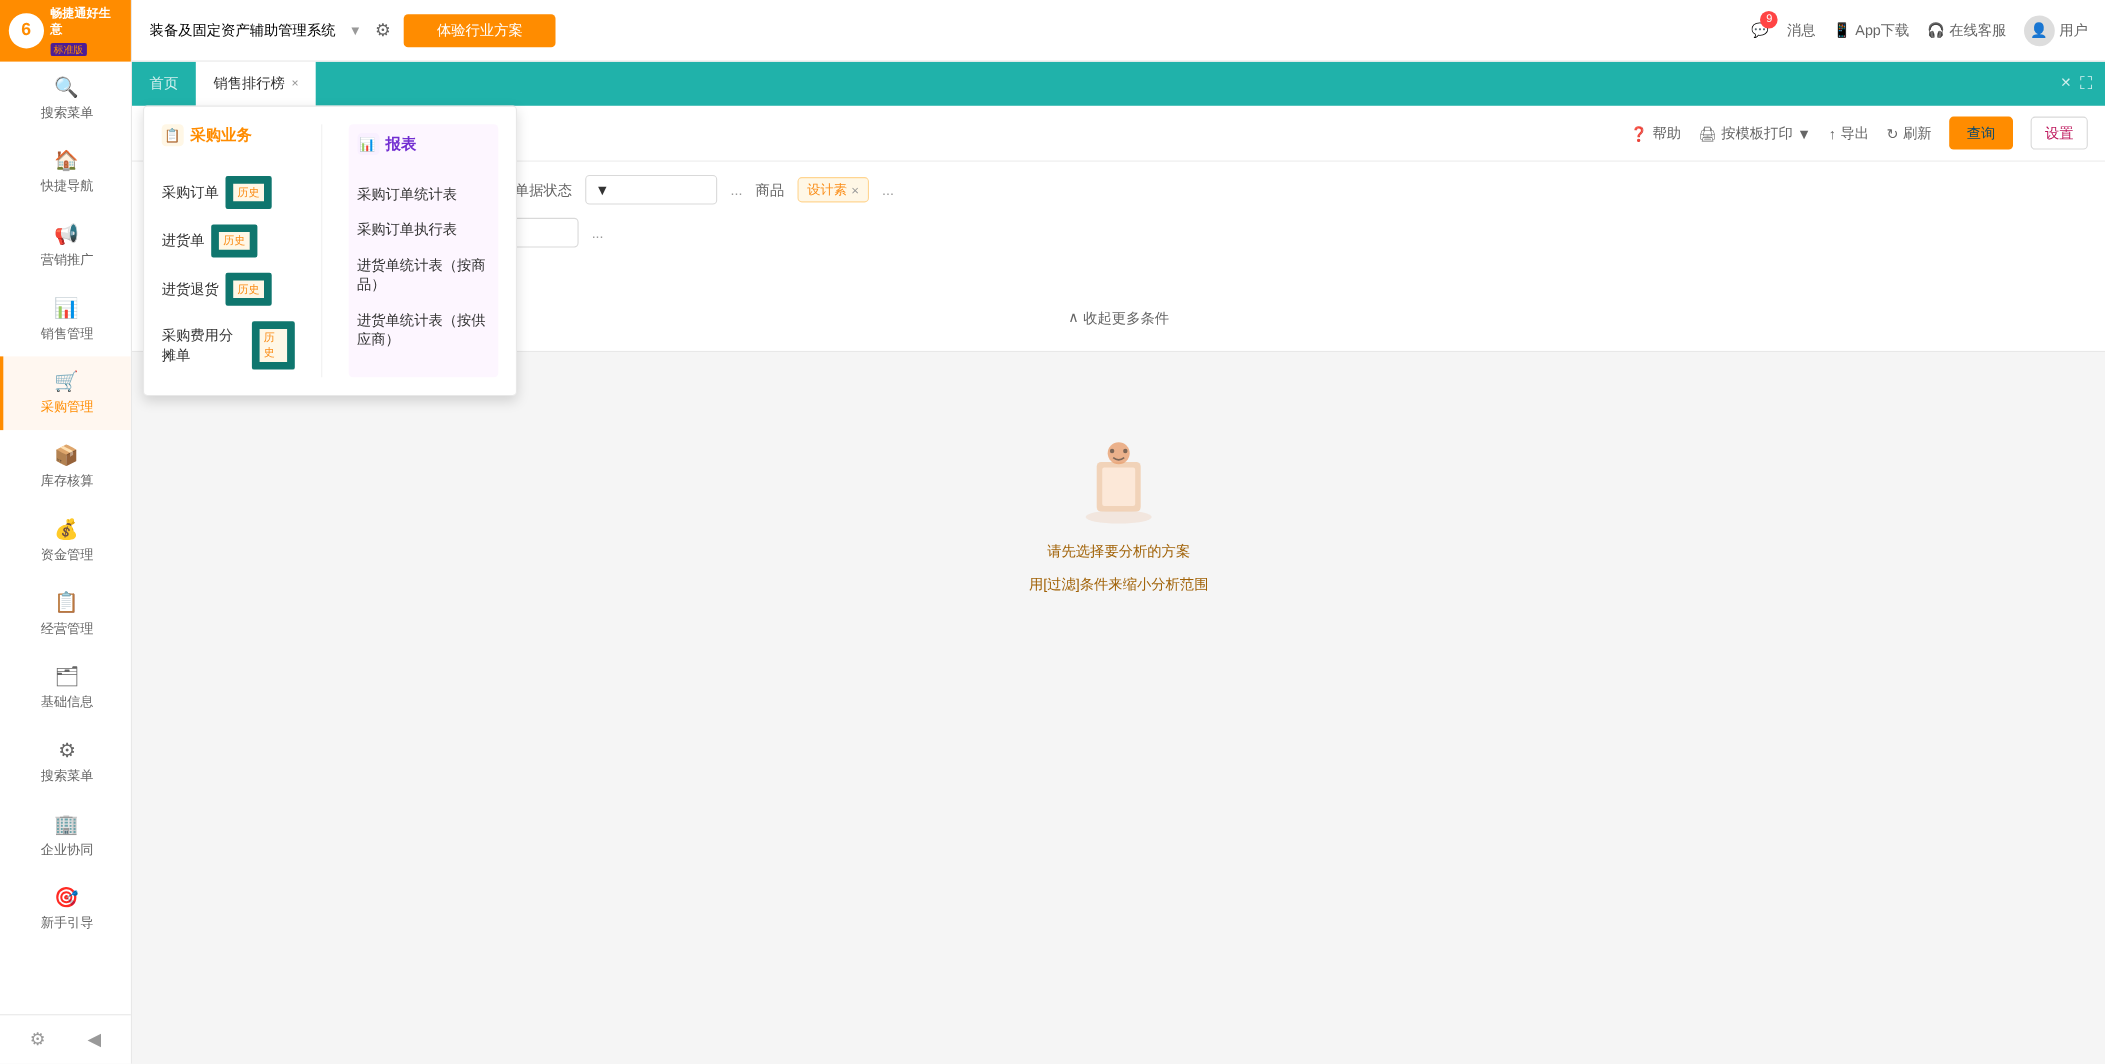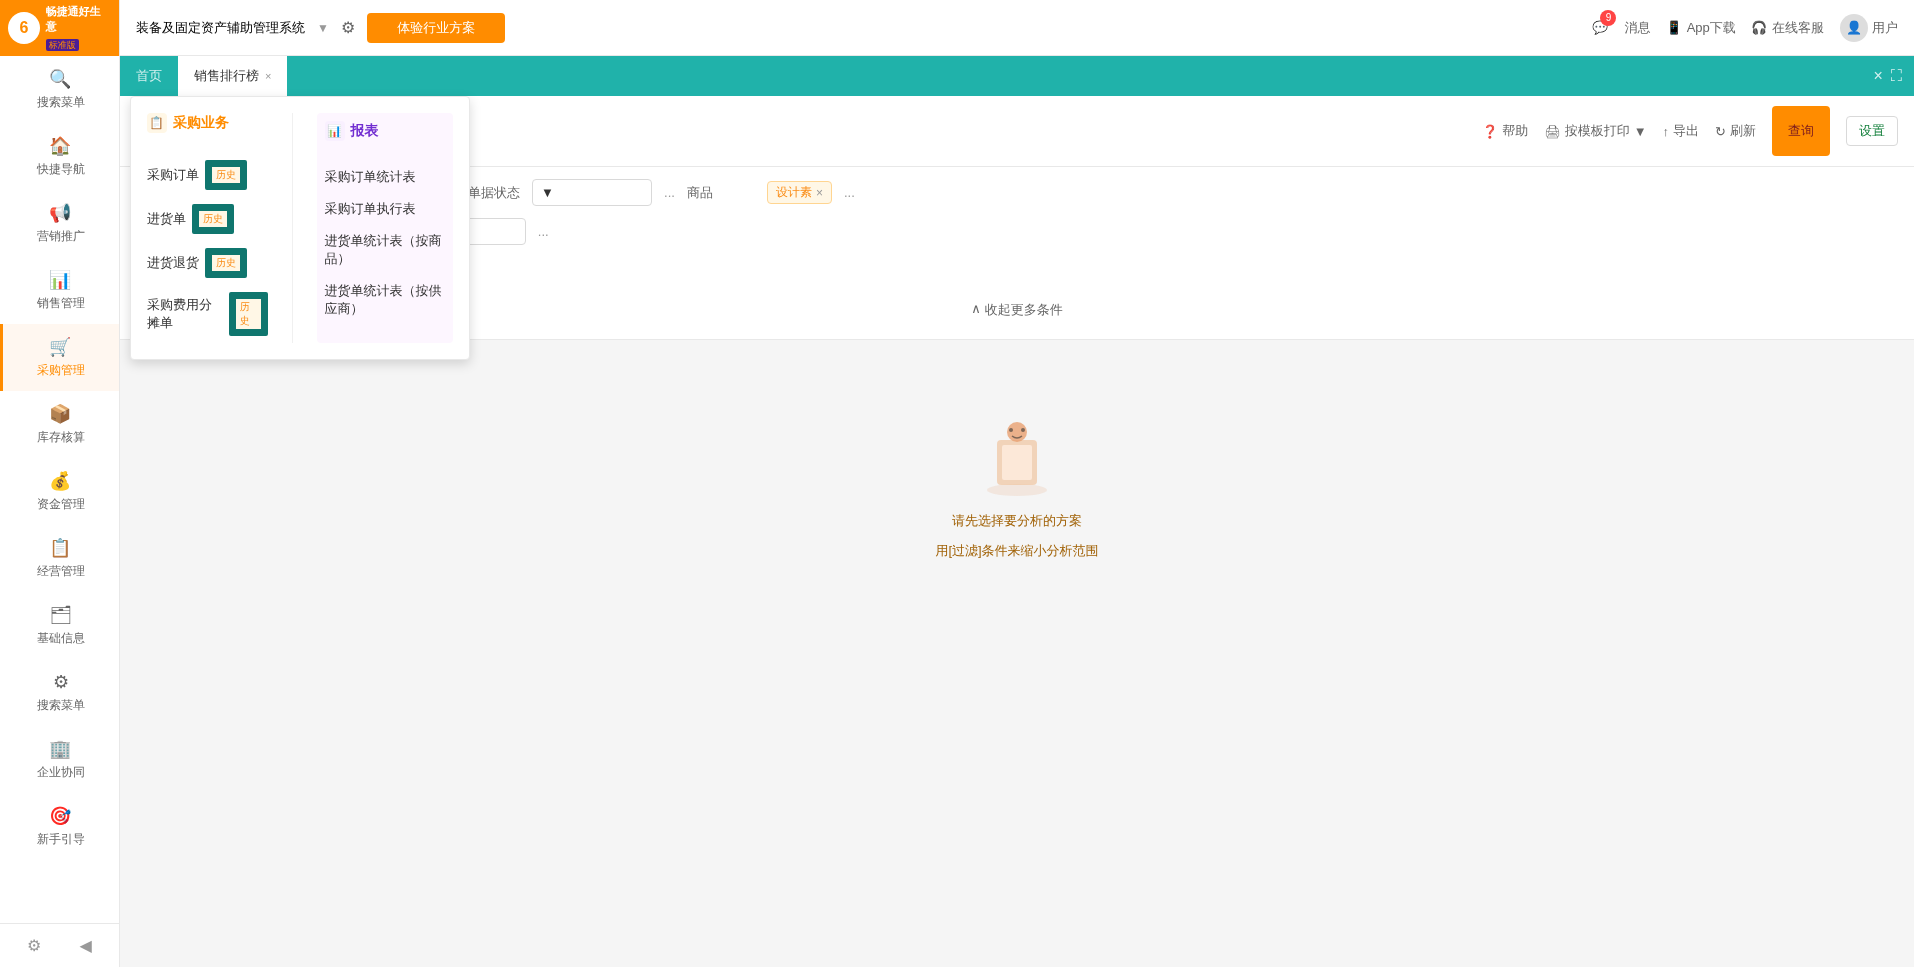"查询" .btn-primary { color: #7f1d1d -> #0c4a6e; padding: 16px 16px -> 6px 16px }
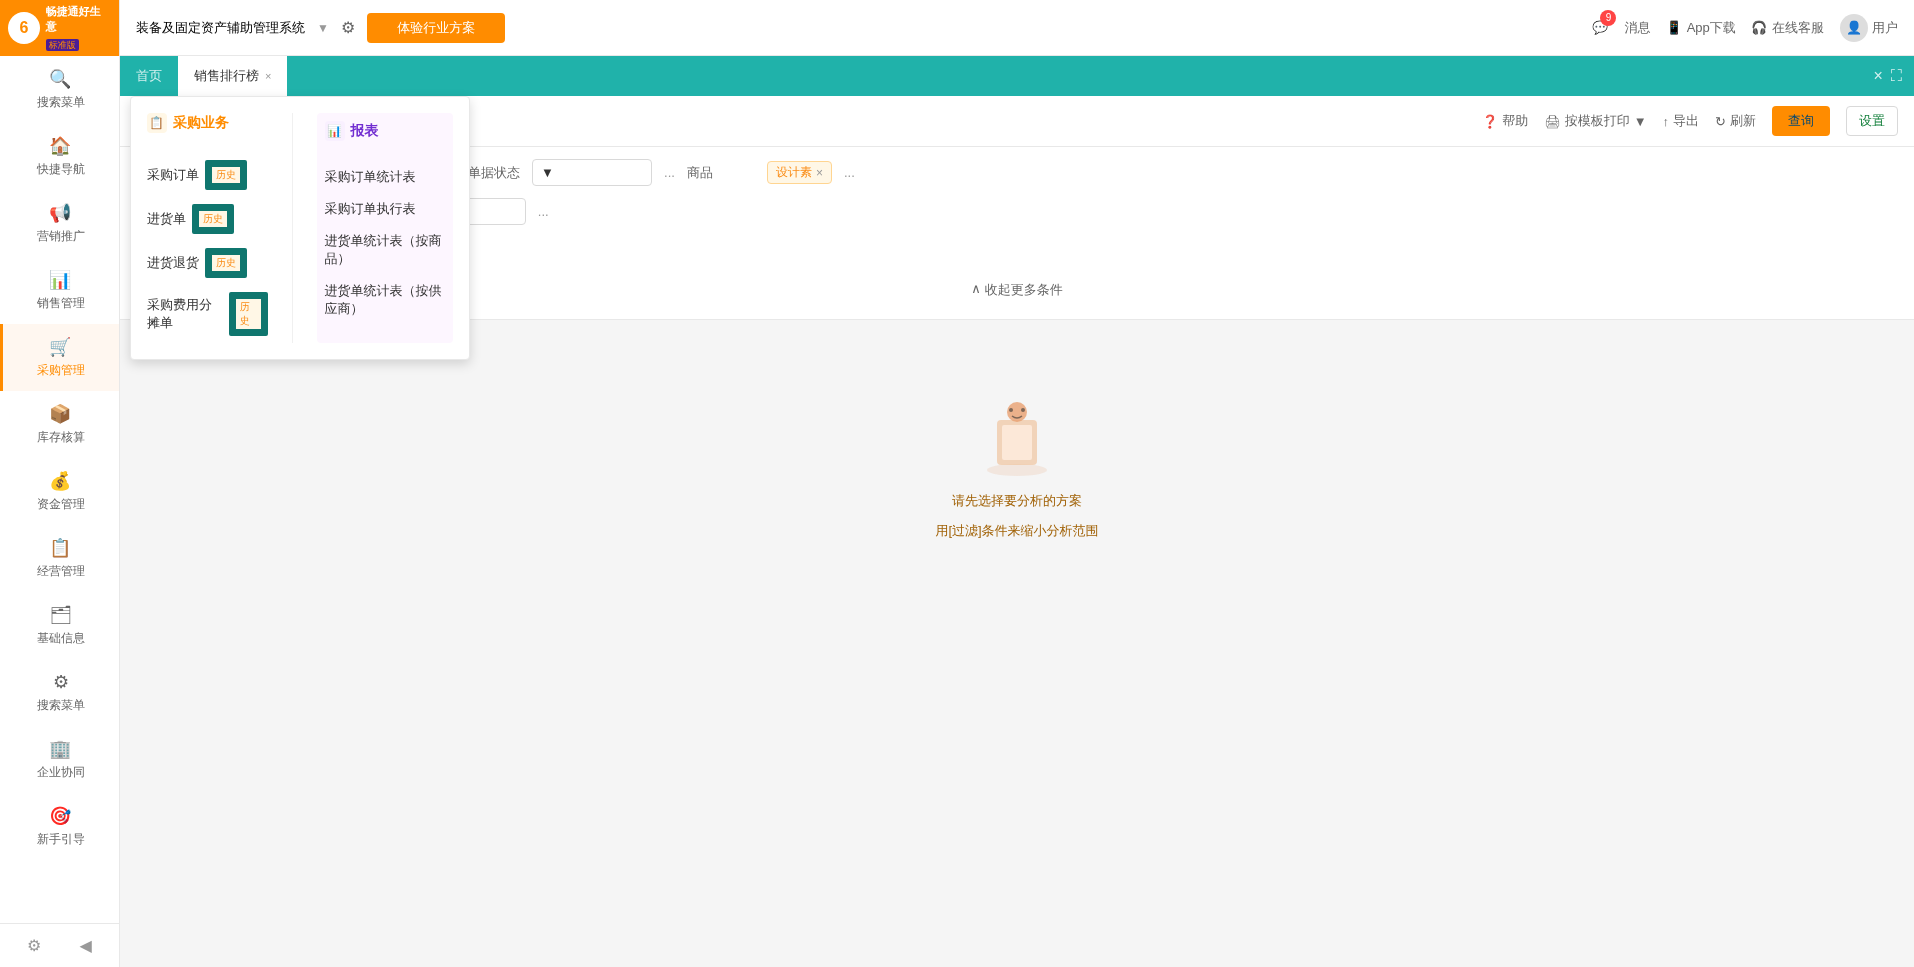"设置" .btn-secondary { color: #15803d -> #be185d }
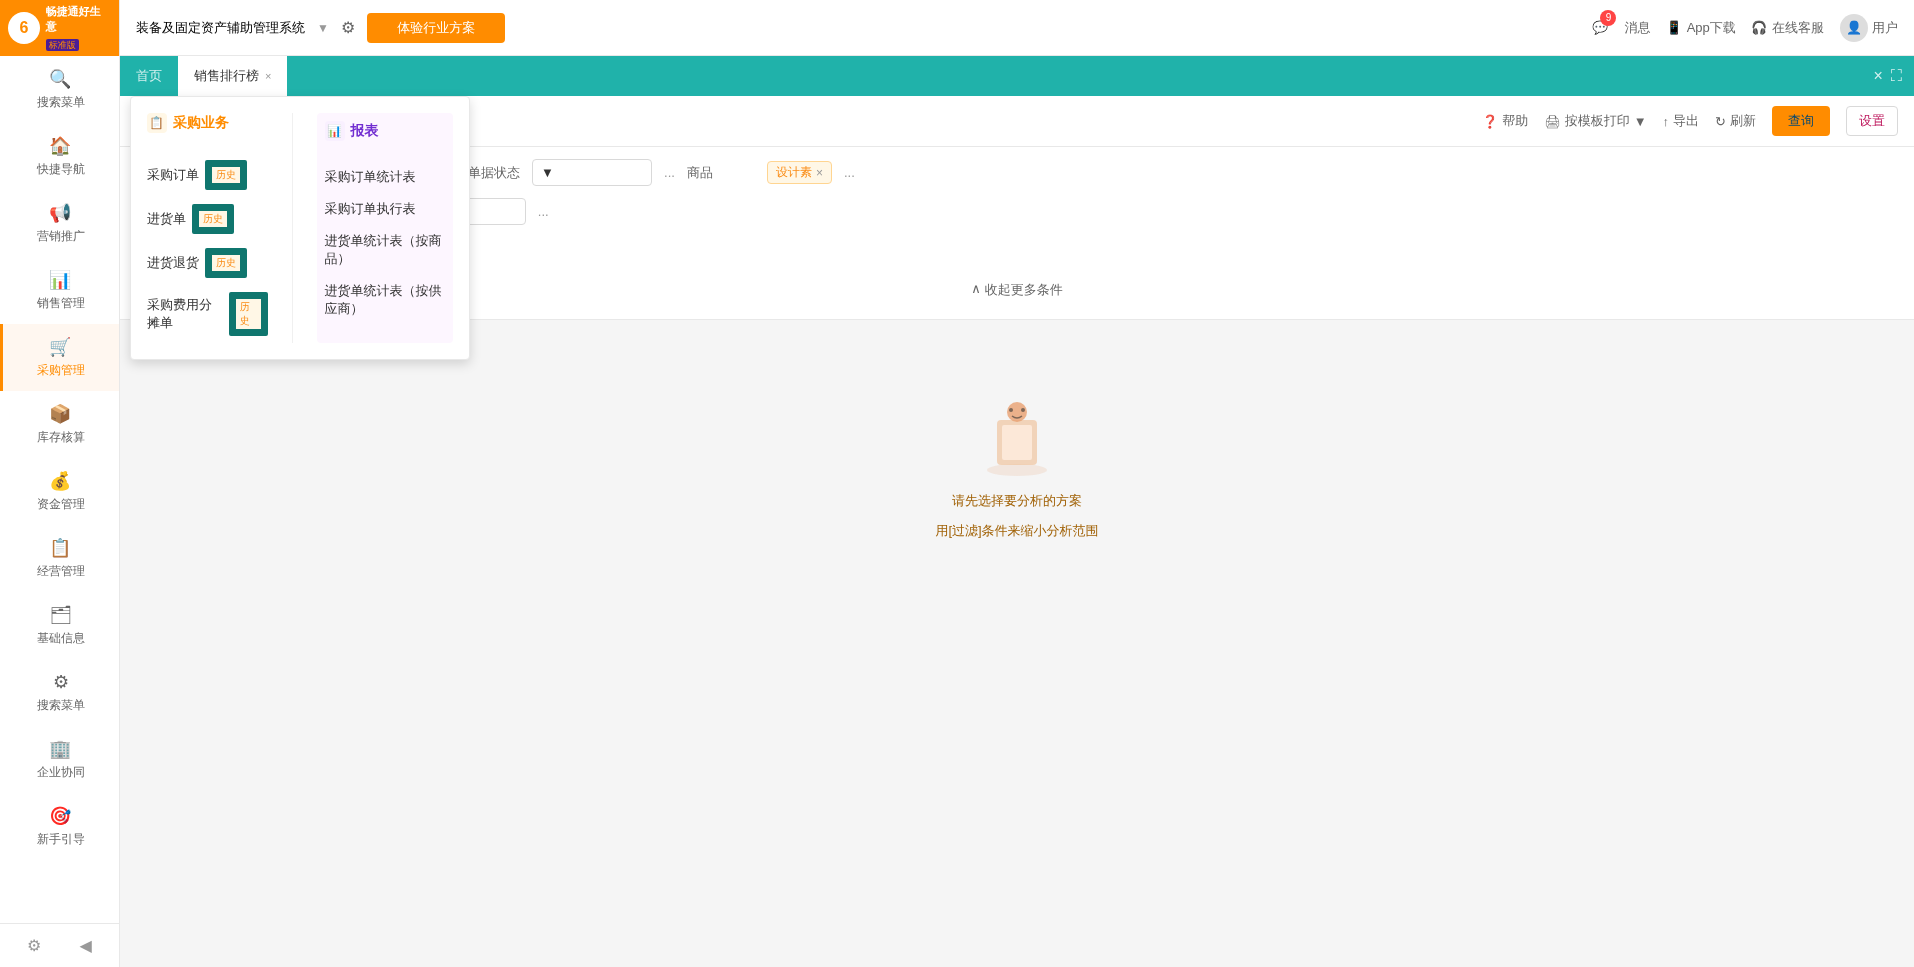"设计素" .filter-tag-orange { margin-left: 42px -> none }
